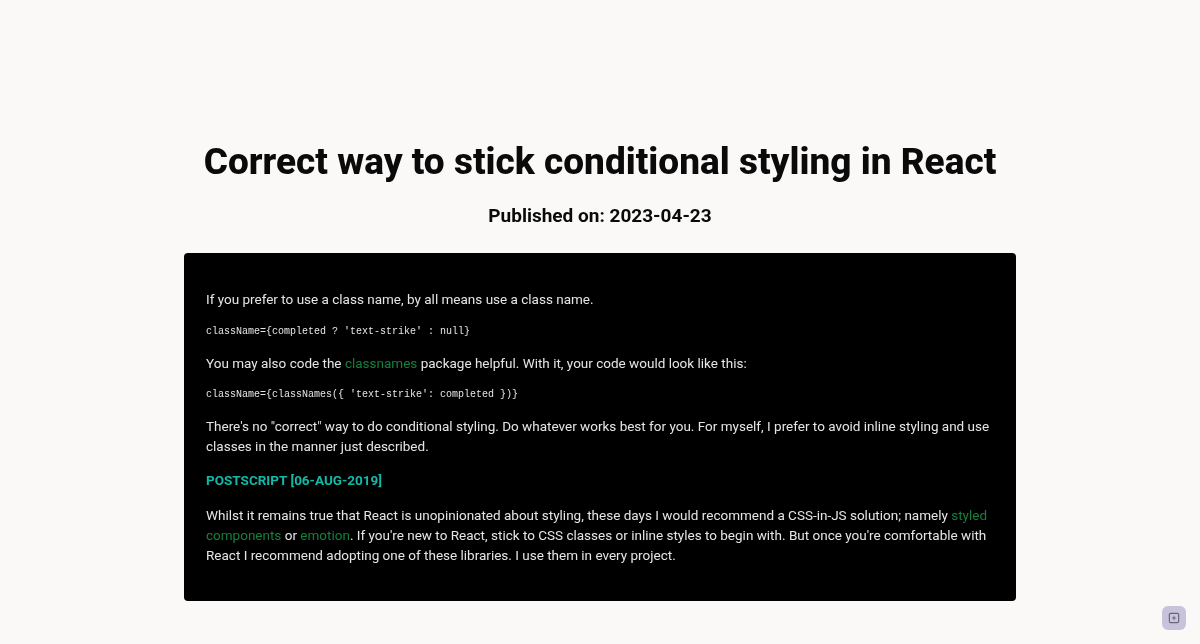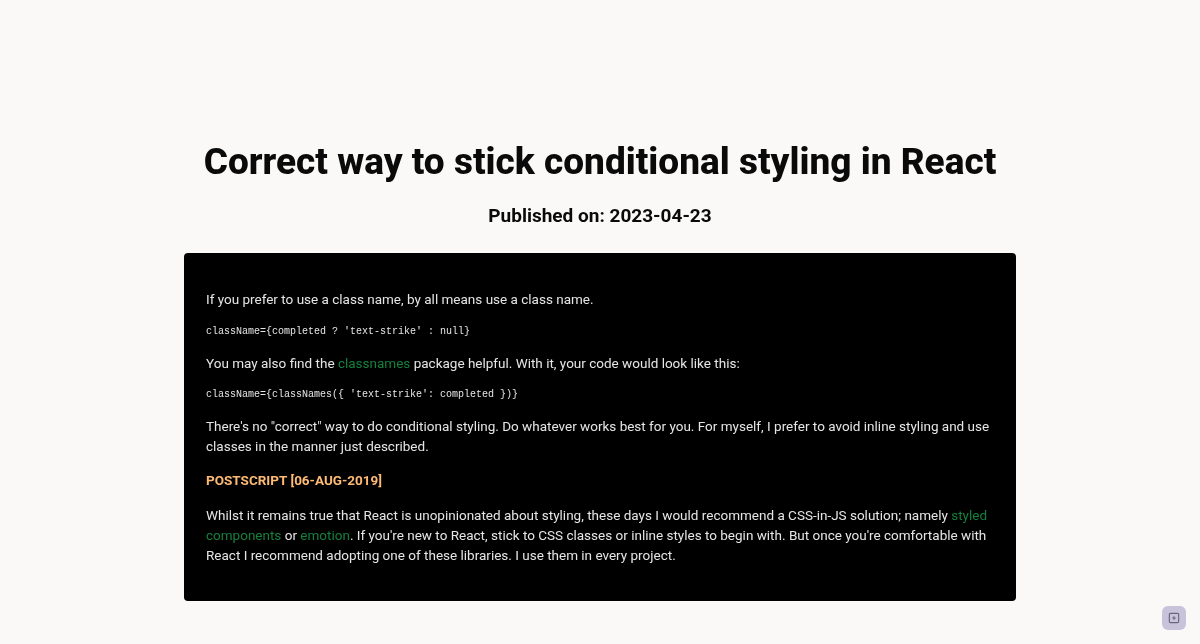"You may also find the" span { text: find -> code }
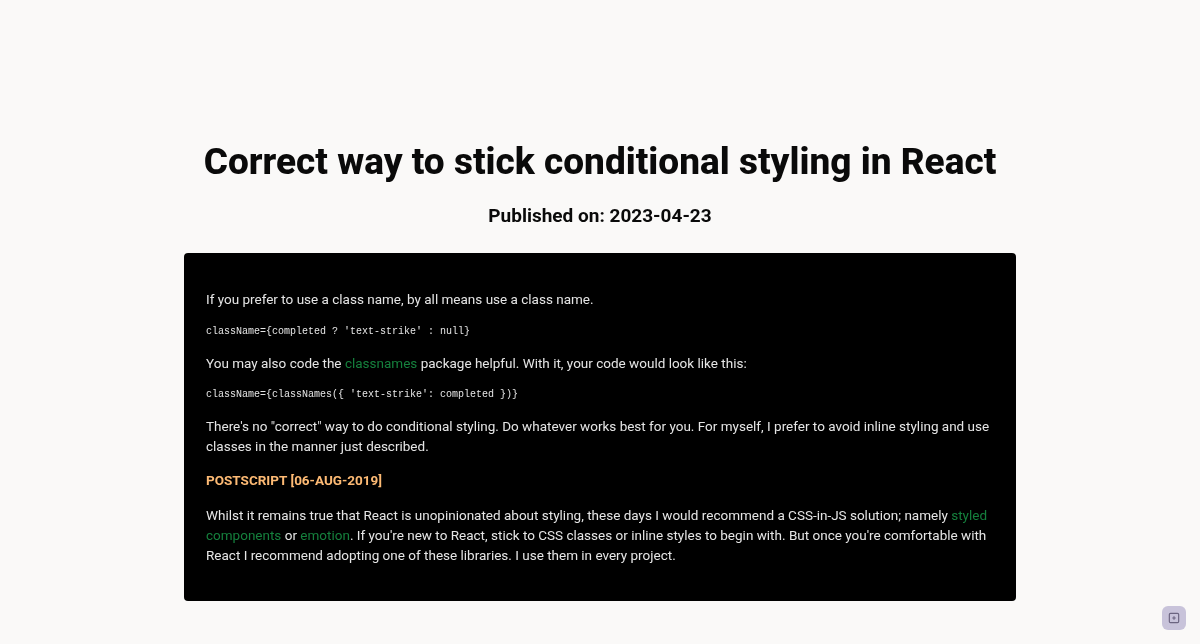"POSTSCRIPT [06-AUG-2019]" .postscript-header { color: #fdba74 -> #14b8a6 }
